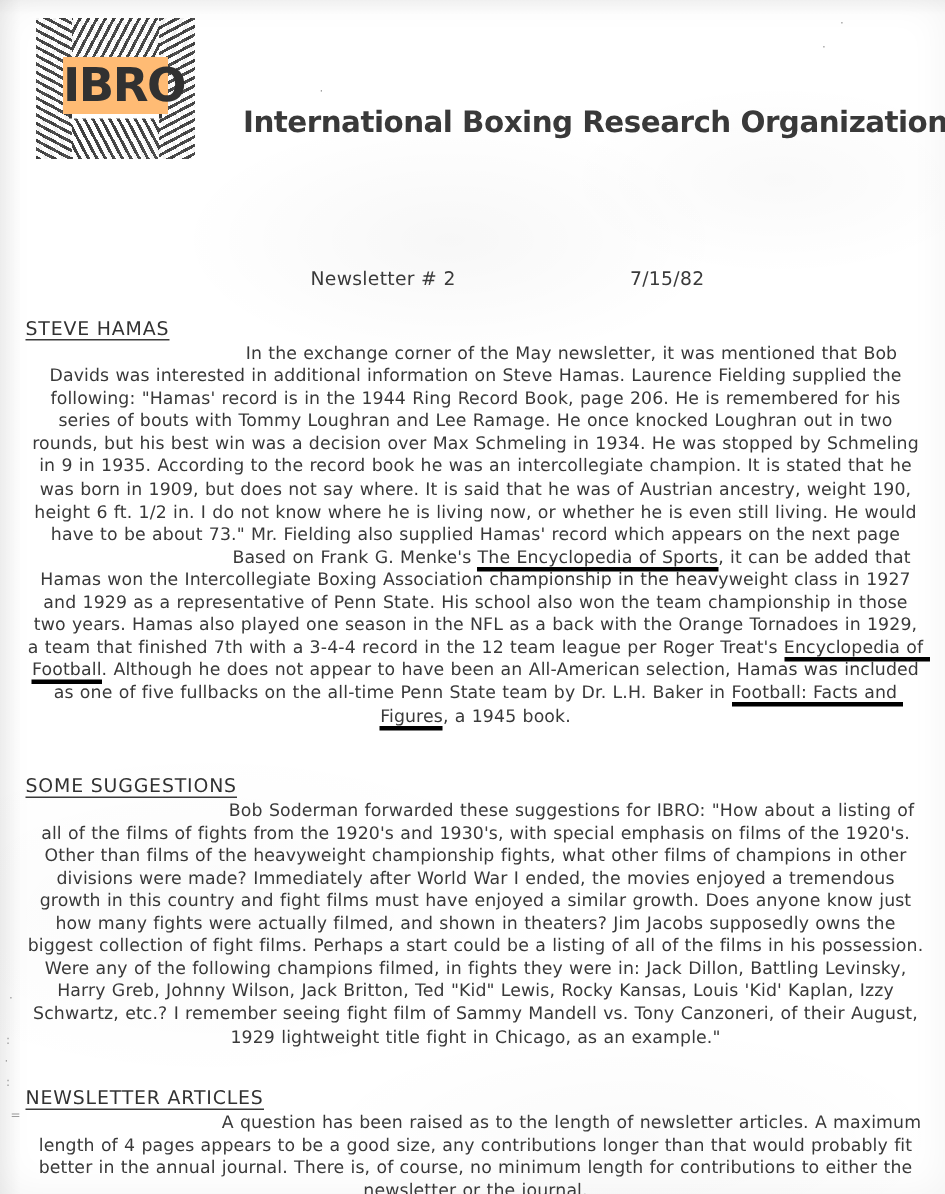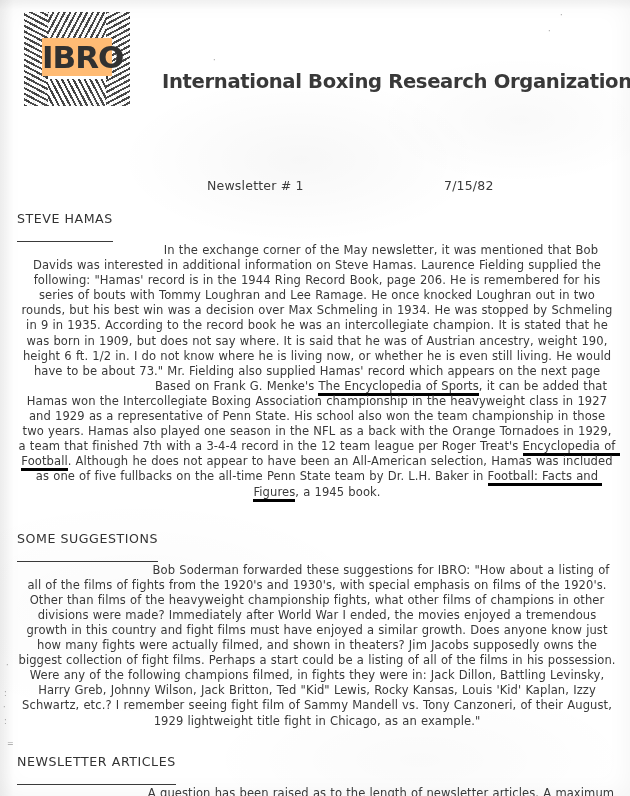"Newsletter # 1" div.newsletter-no { text: 1 -> 2 }
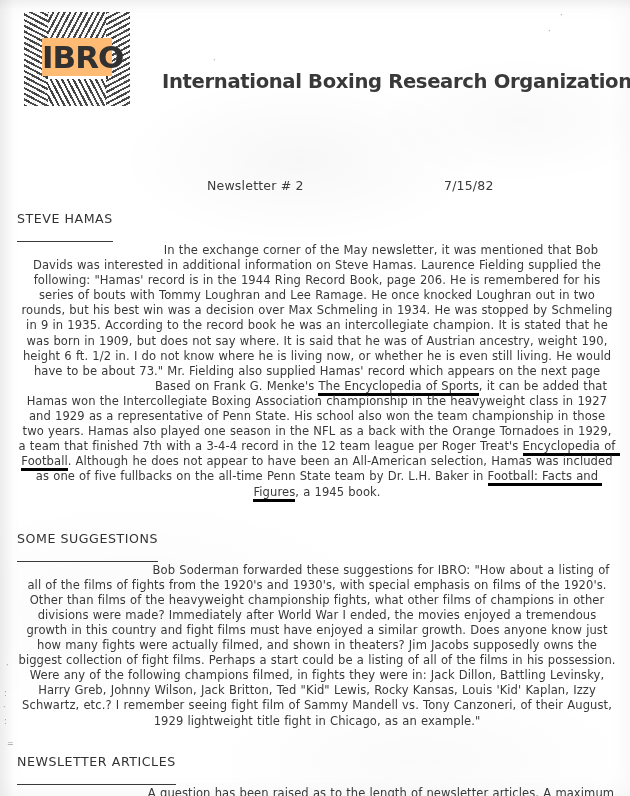"7/15/82" #meta-line .issue-date { left: 444px -> 420px }
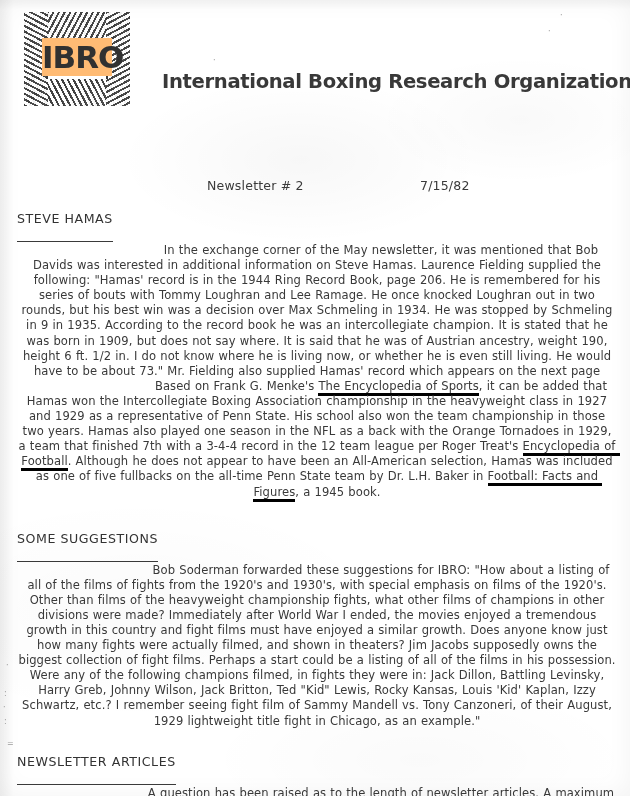"STEVE HAMAS" .section-heading { padding-bottom: 15px -> 0px }
